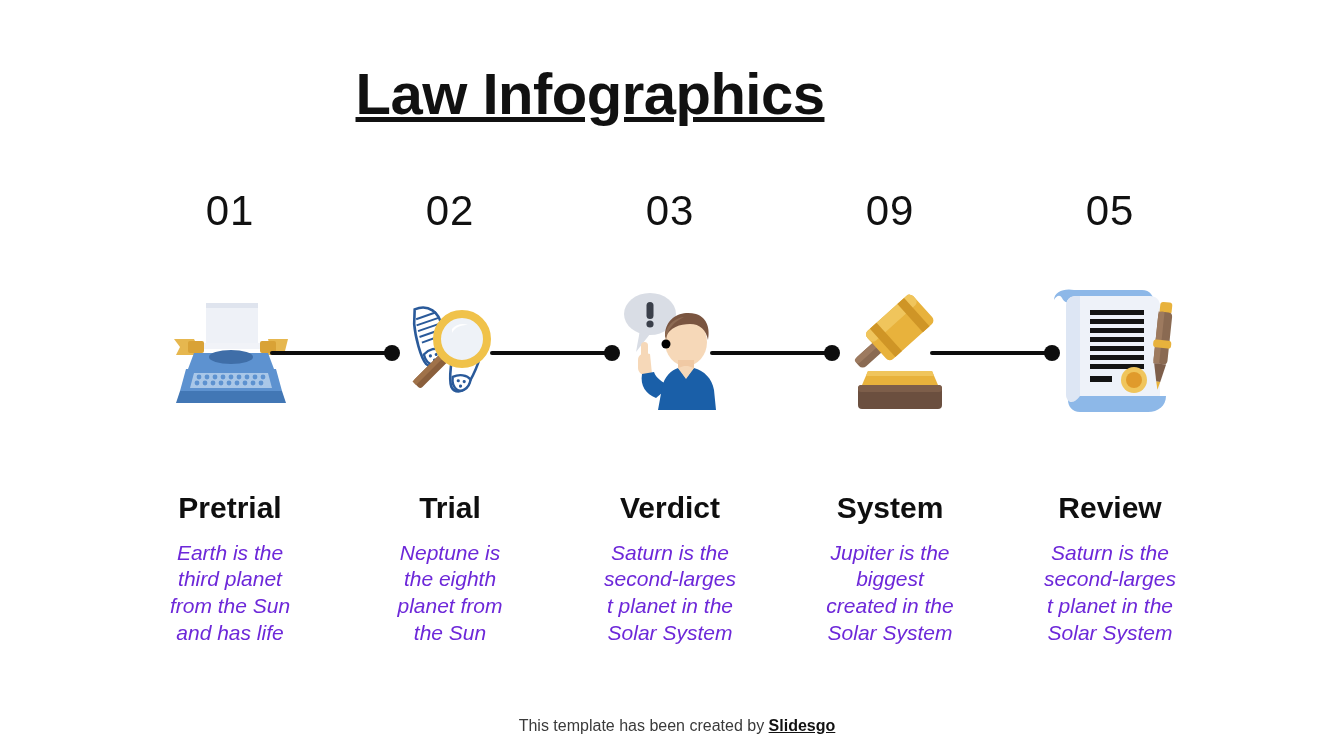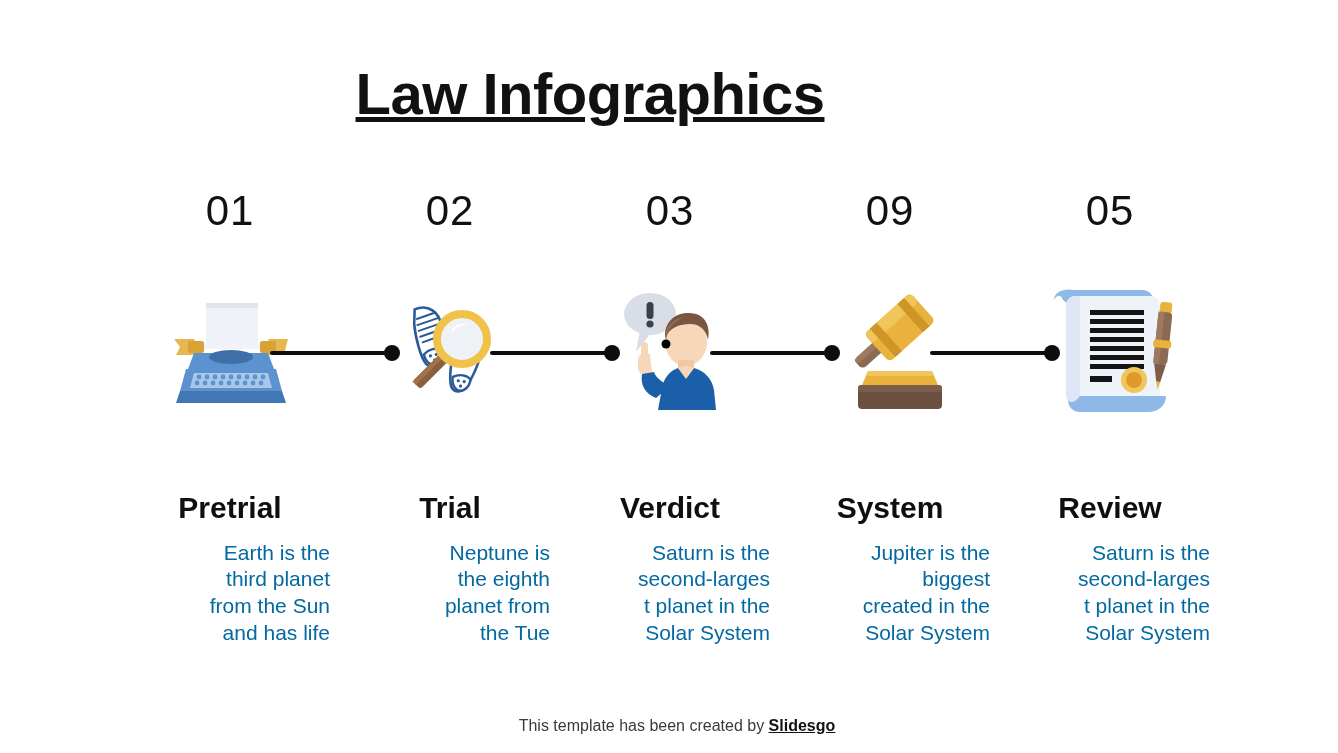"Earth is the" .step-body { color: #0369a1 -> #6d28d9; font-style: none -> italic; text-align: right -> center }
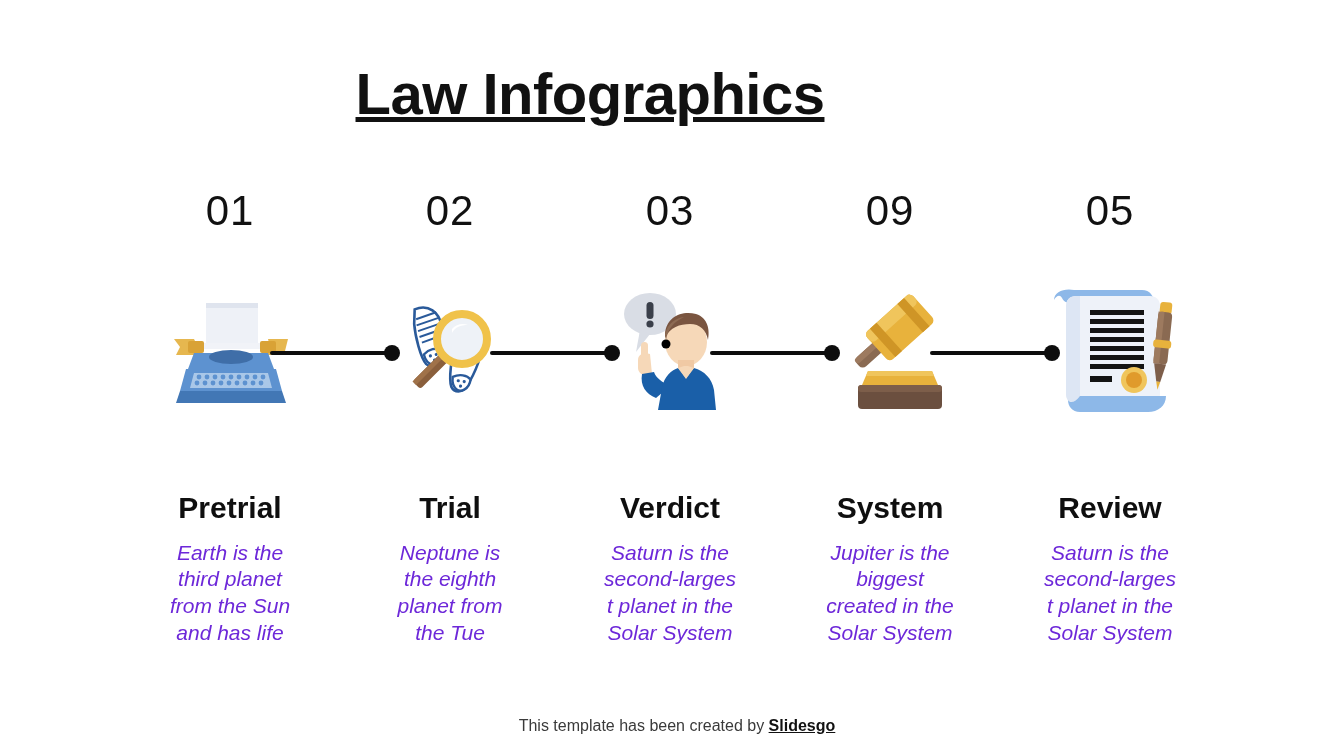"Neptune is" div.step-body { text: Tue -> Sun }
